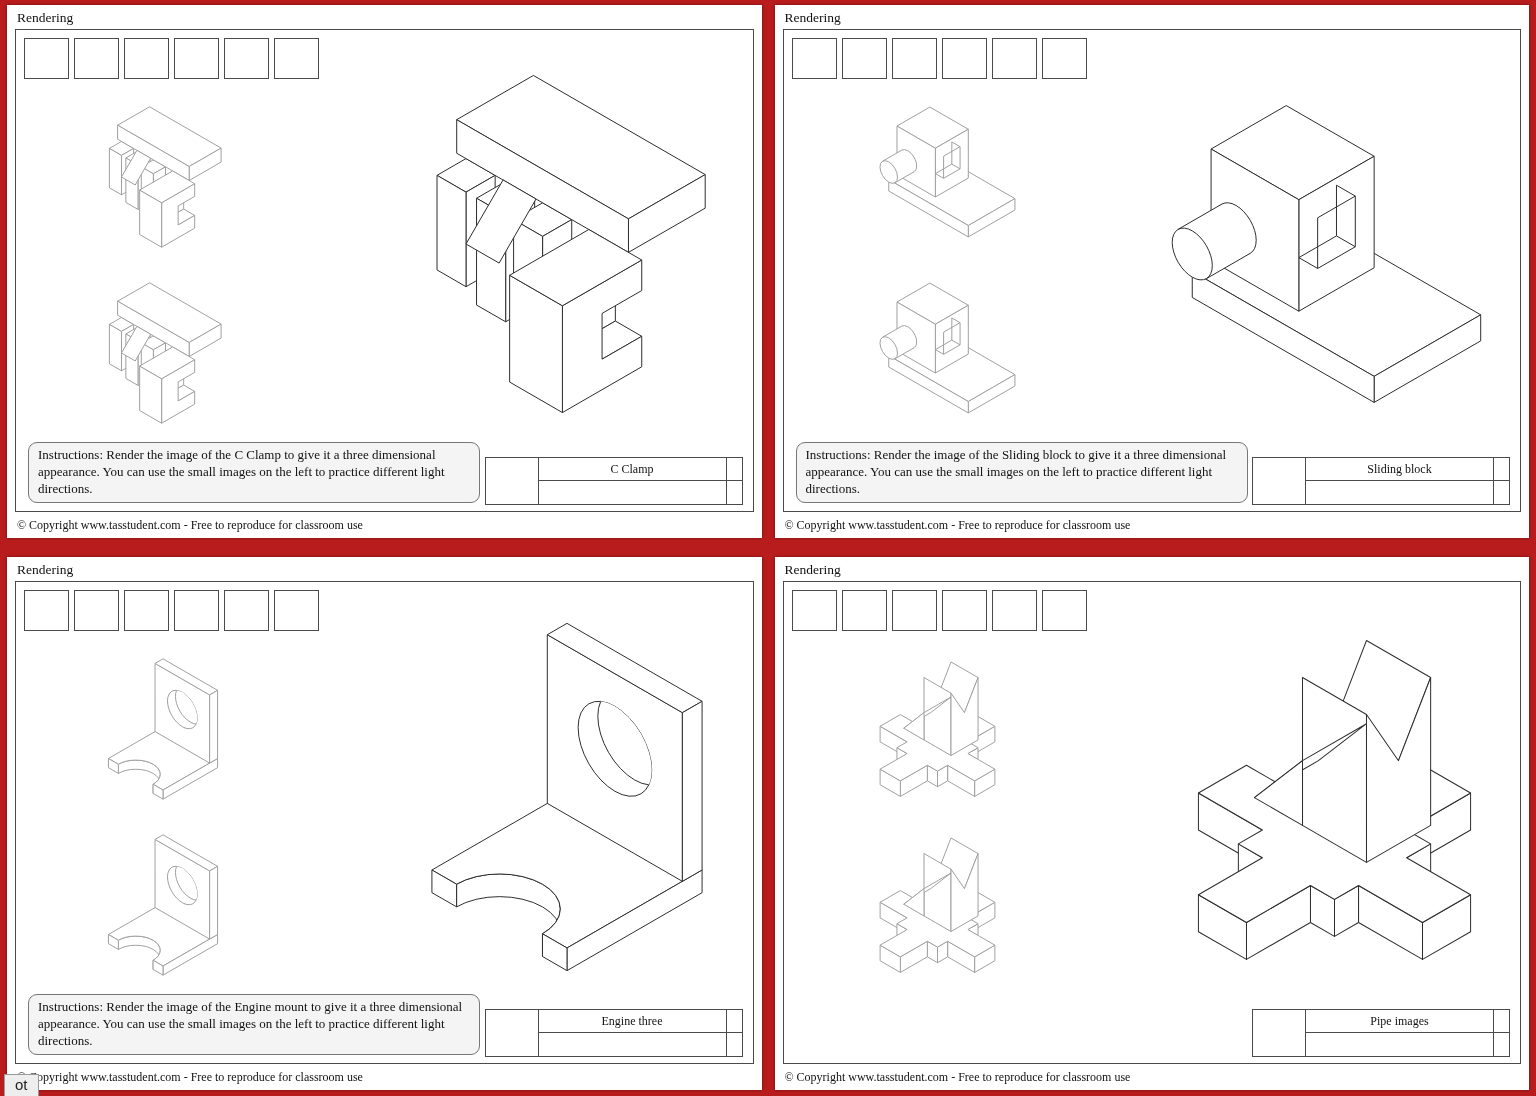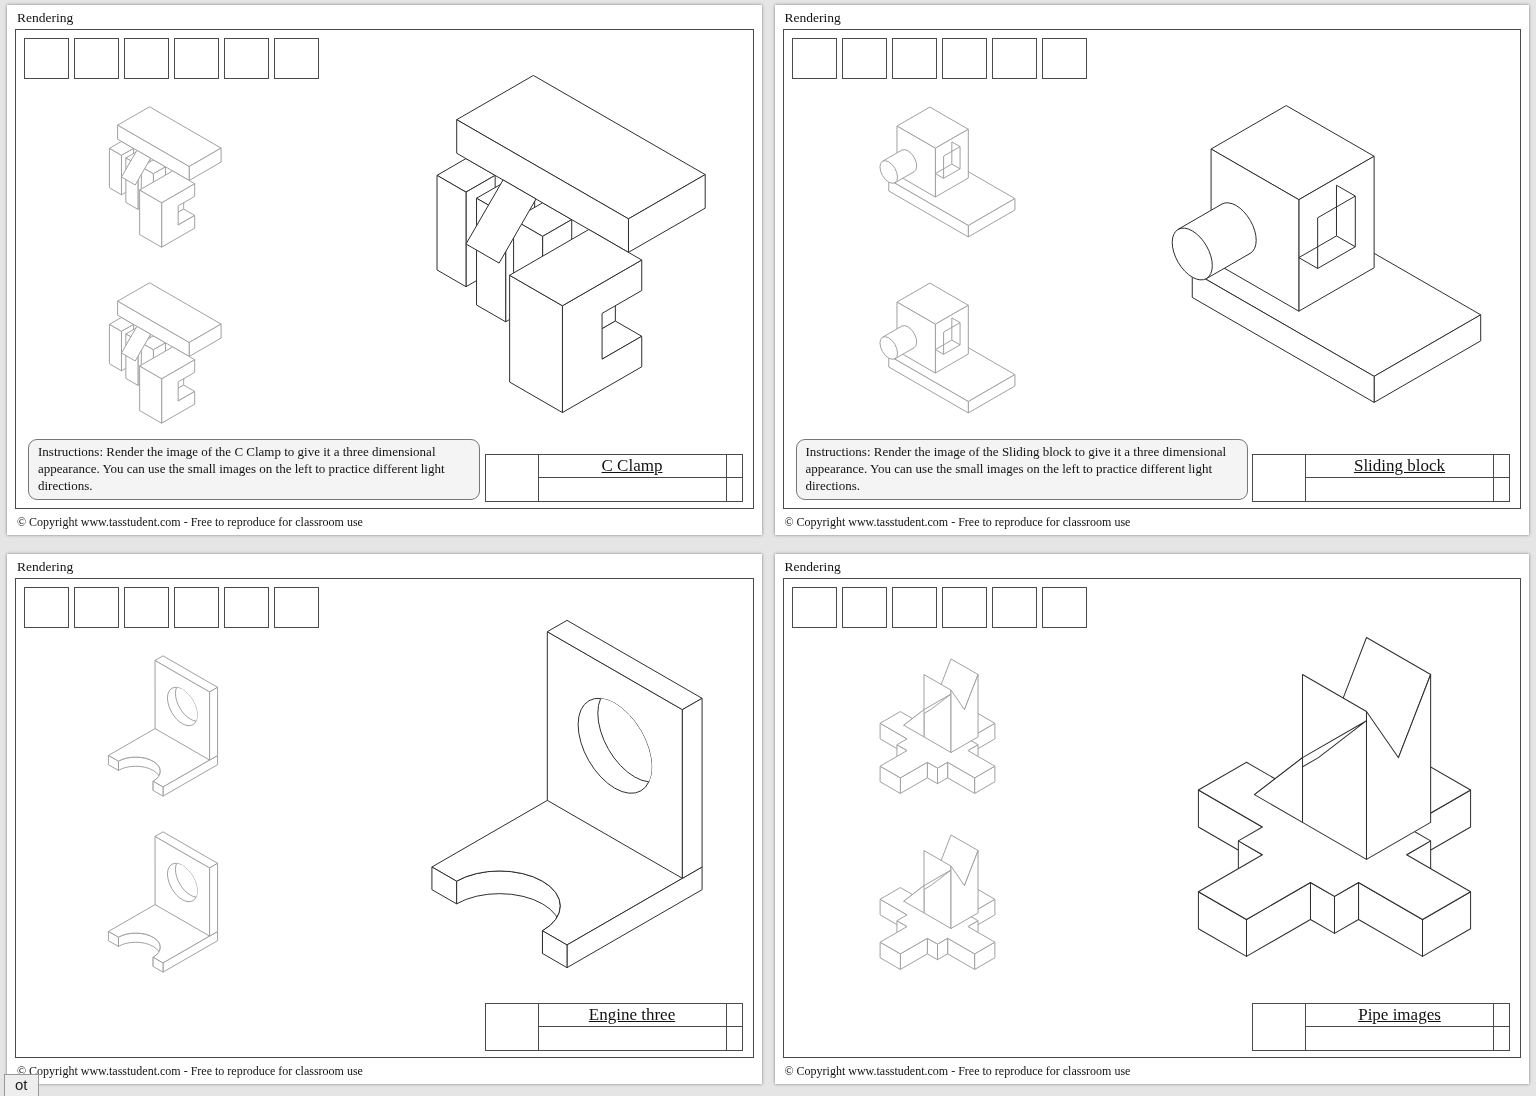"Rendering" .board { background: #e5e5e5 -> #b91c1c; padding: 5px 7px 12px -> 5px 7px 6px }
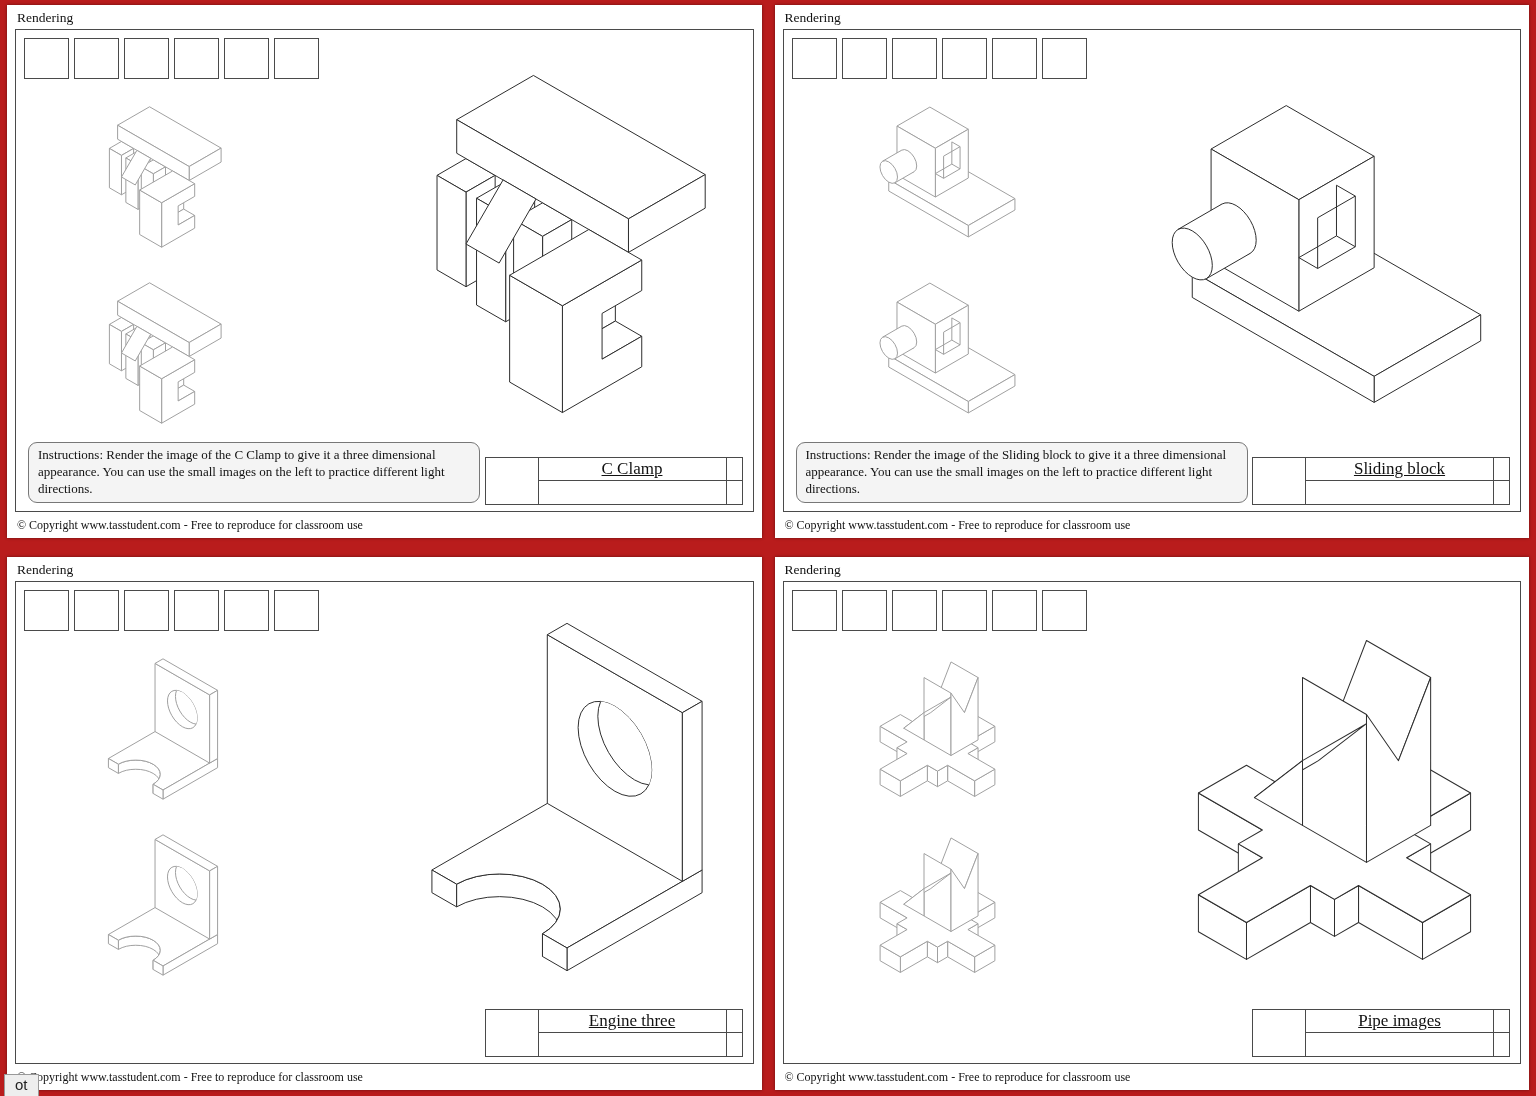"C Clamp" .tb-name { font-size: 17px -> 12px; text-decoration: underline -> none }
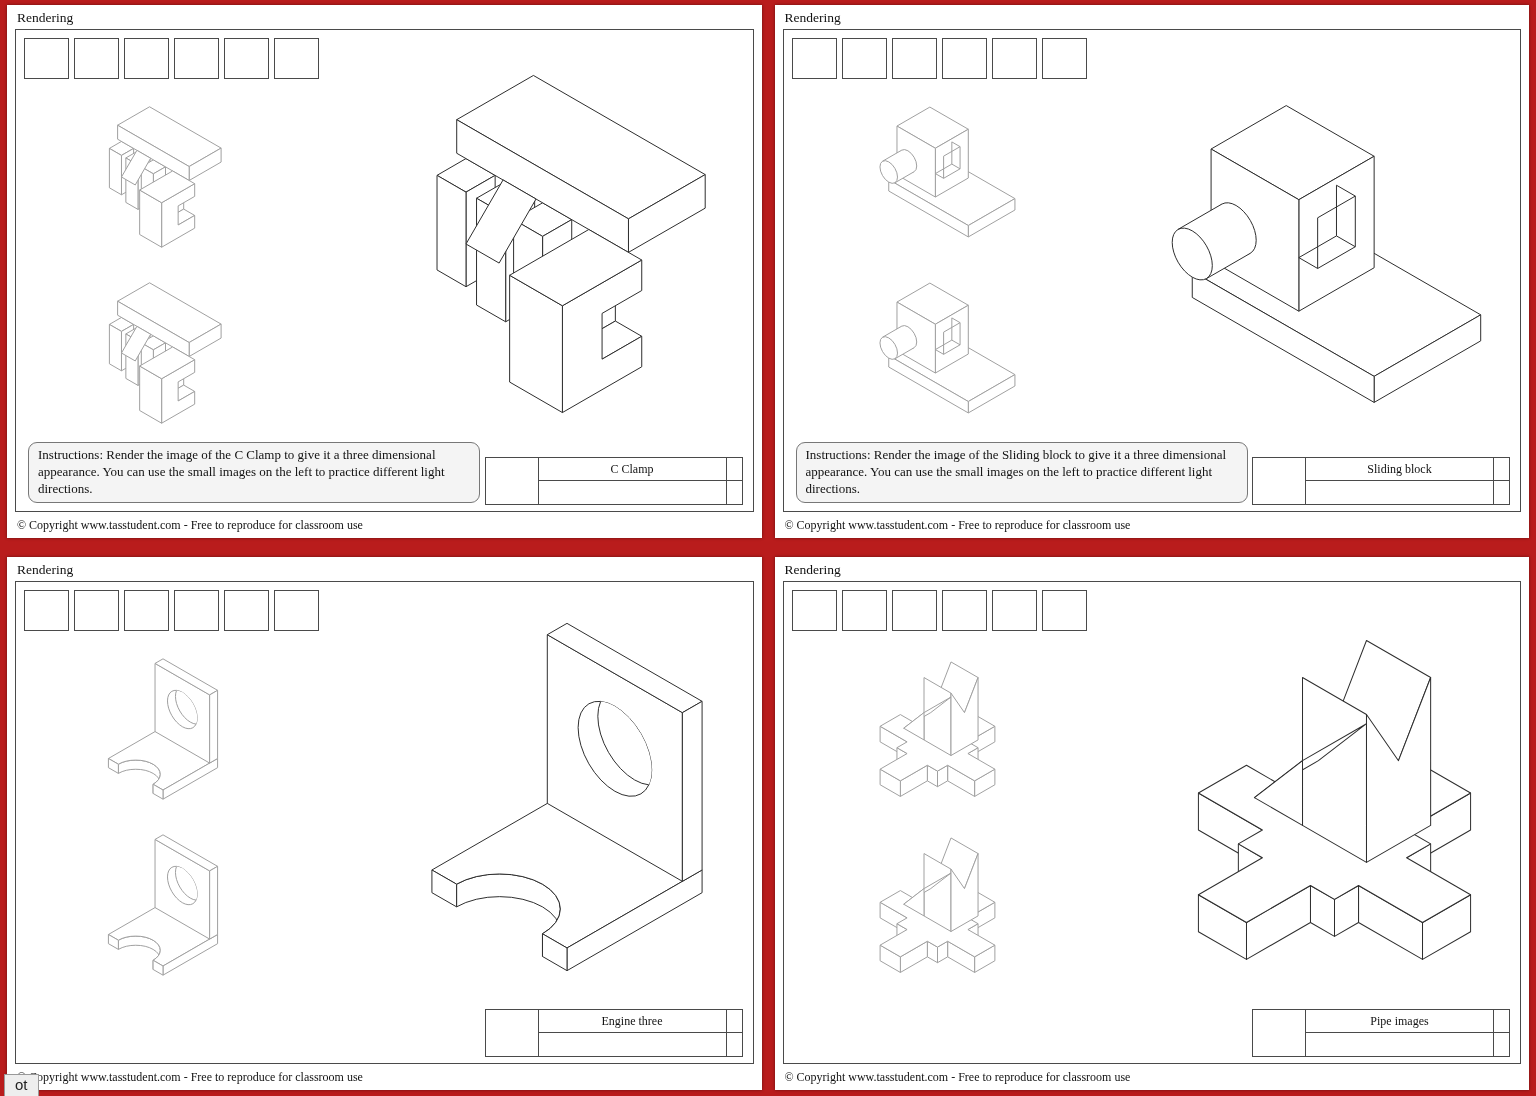"Instructions: Render the image of the Engine" div.instructions { html: none -> <div>Instructions: Render the image of the Engine mount to give it a three dimensional appearance. You can use the small images on the left to practice different light directions.</div> }
